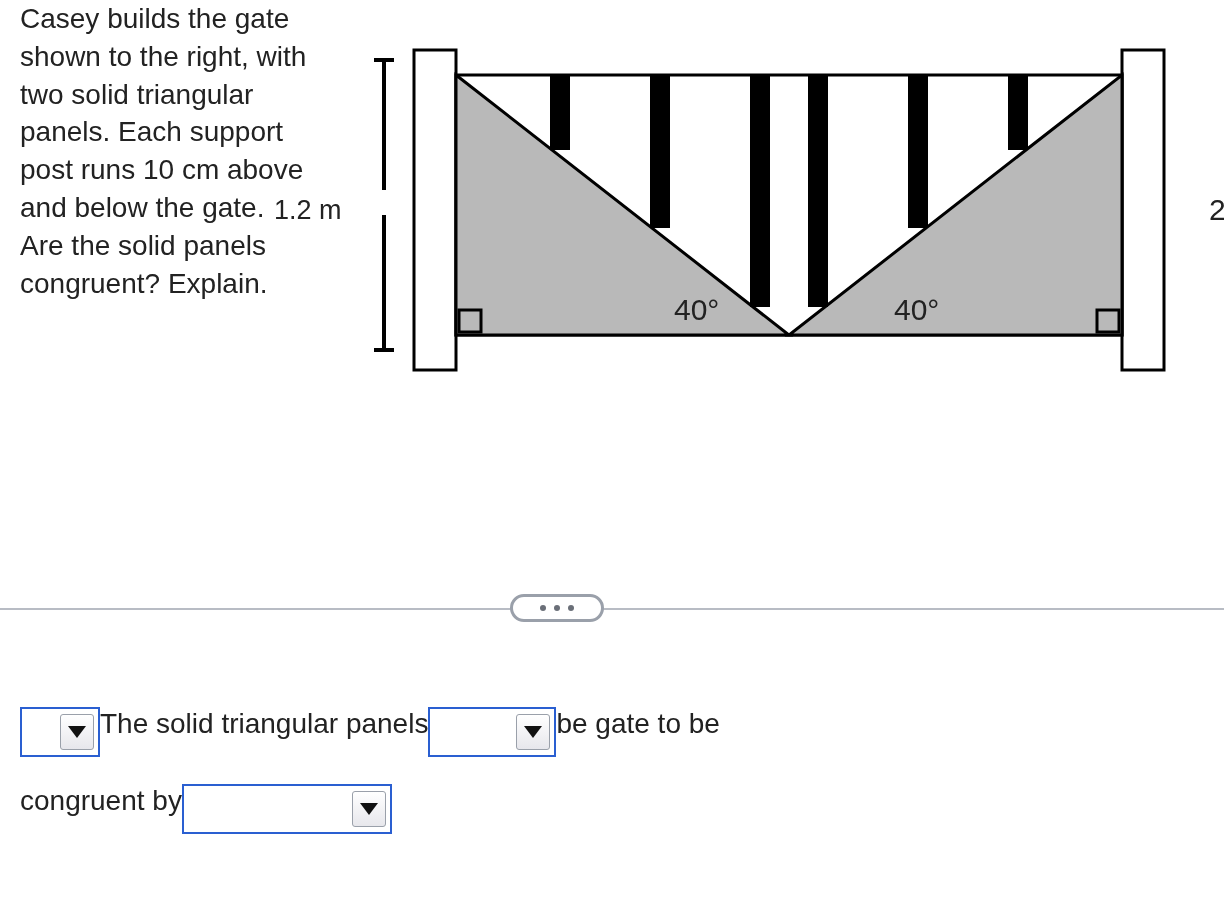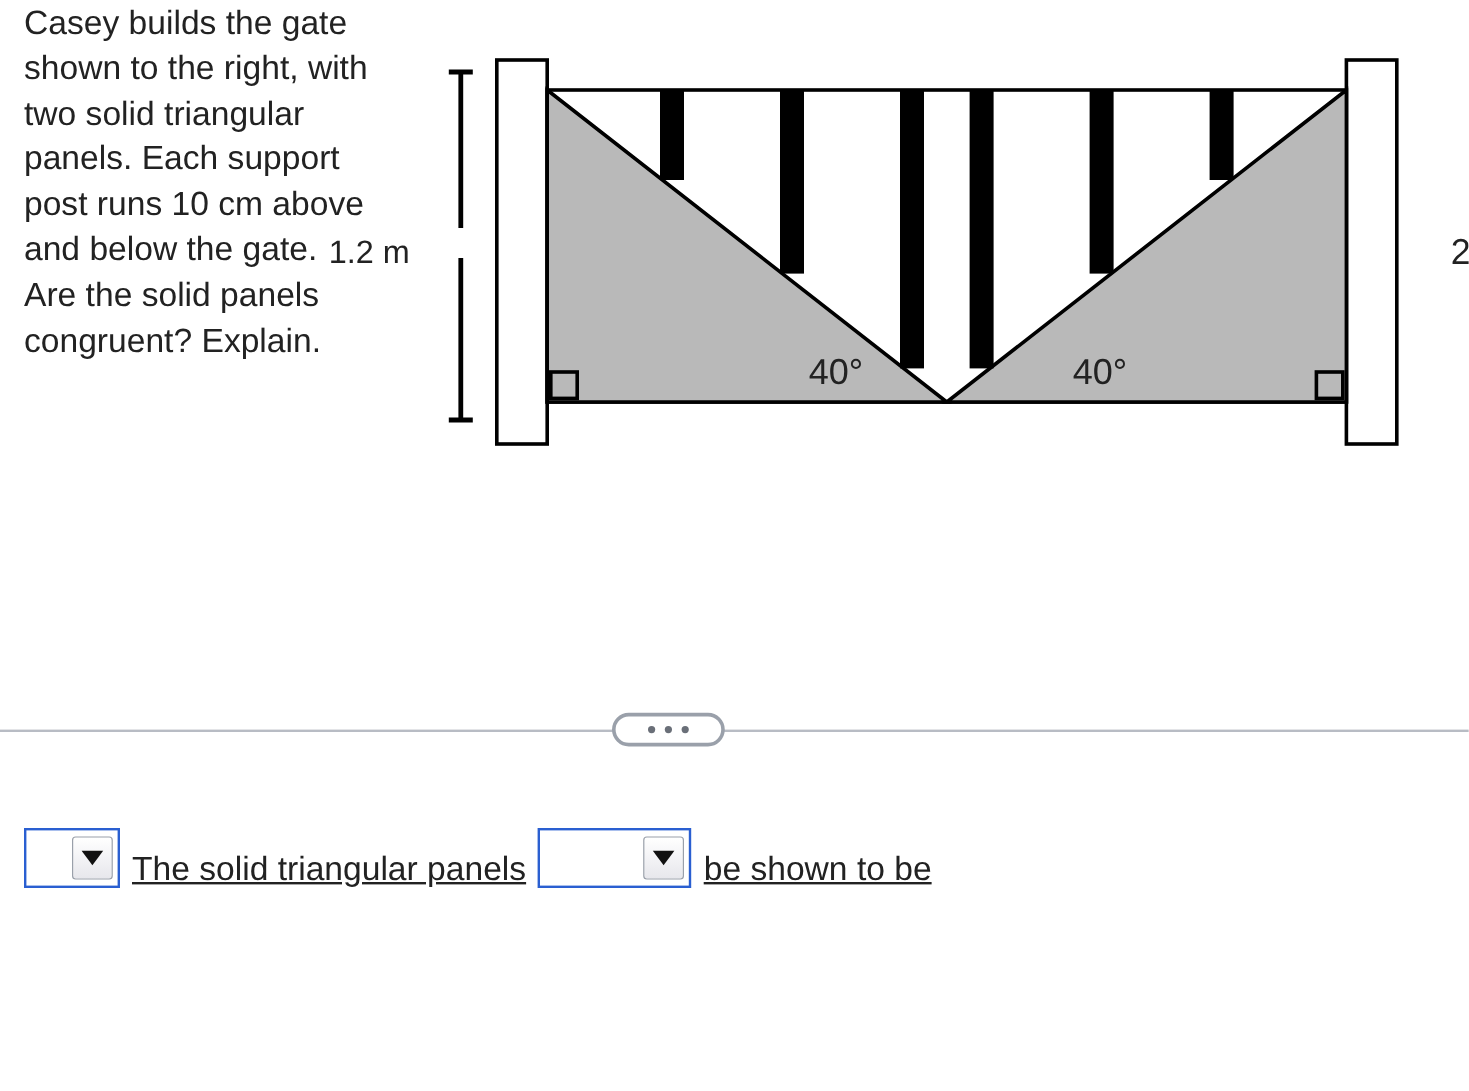"The solid triangular panels" .answer-line { align-items: flex-start -> flex-end; gap: 10px -> none; text-decoration: underline -> none }
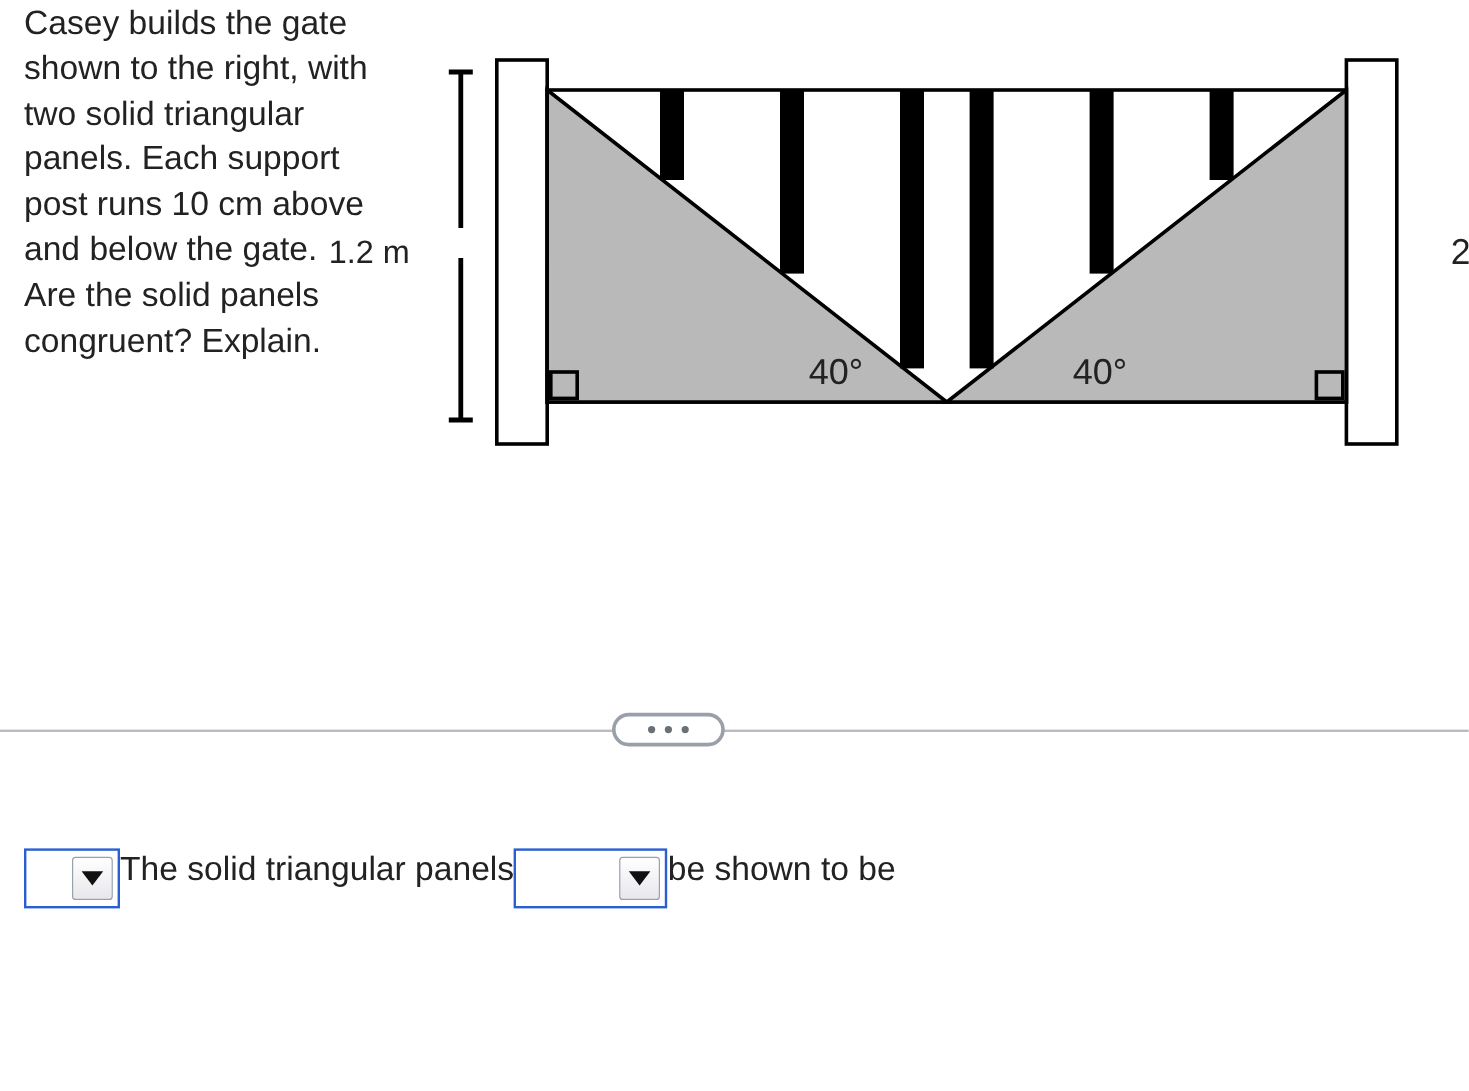"be shown to be" span.txt { text: shown -> gate }
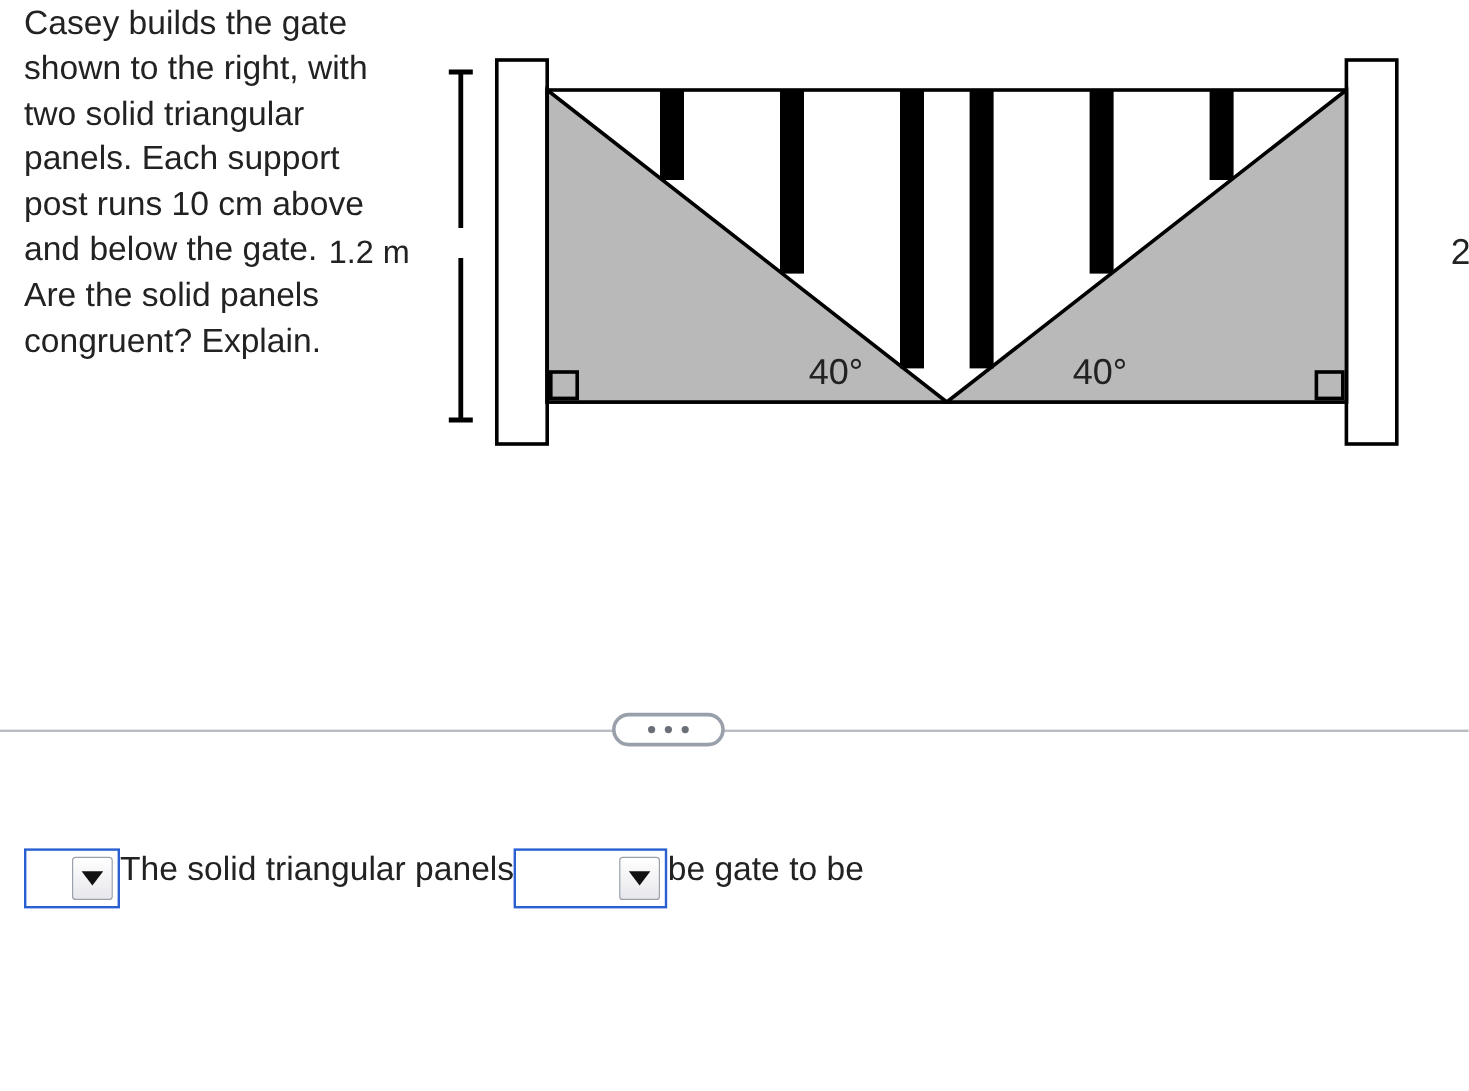"congruent by" div.answer-line { html: none -> <div> <span>congruent by</span> <span> <span> <span></span> </span> </span> </div> }
